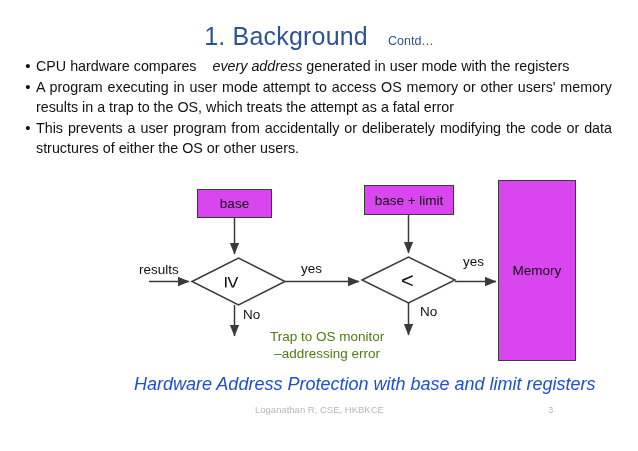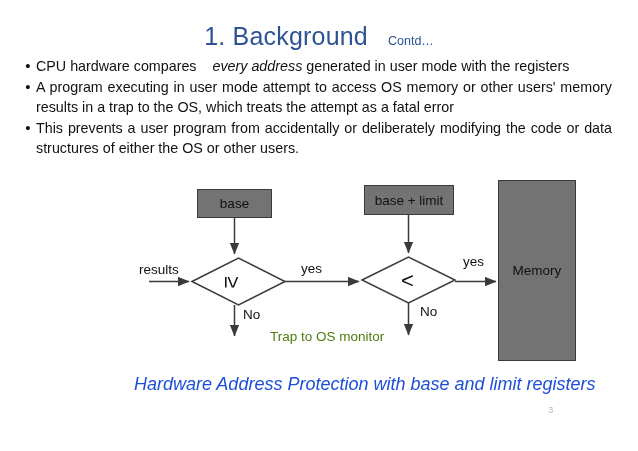"base" .dbox { background: #737373 -> #d946ef }
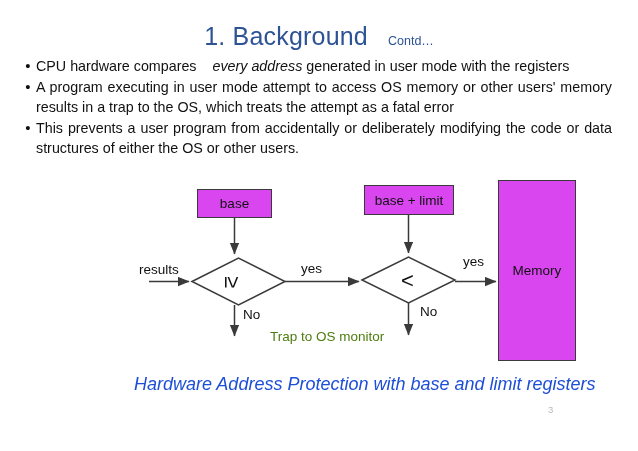"–addressing error" div { html: none -> <div>–addressing error</div> }
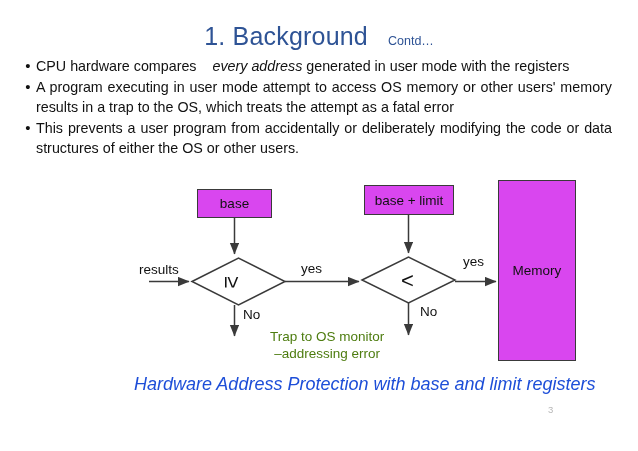"Loganathan R, CSE, HKBKCE" div { html: none -> <div>Loganathan R, CSE, HKBKCE</div> }
